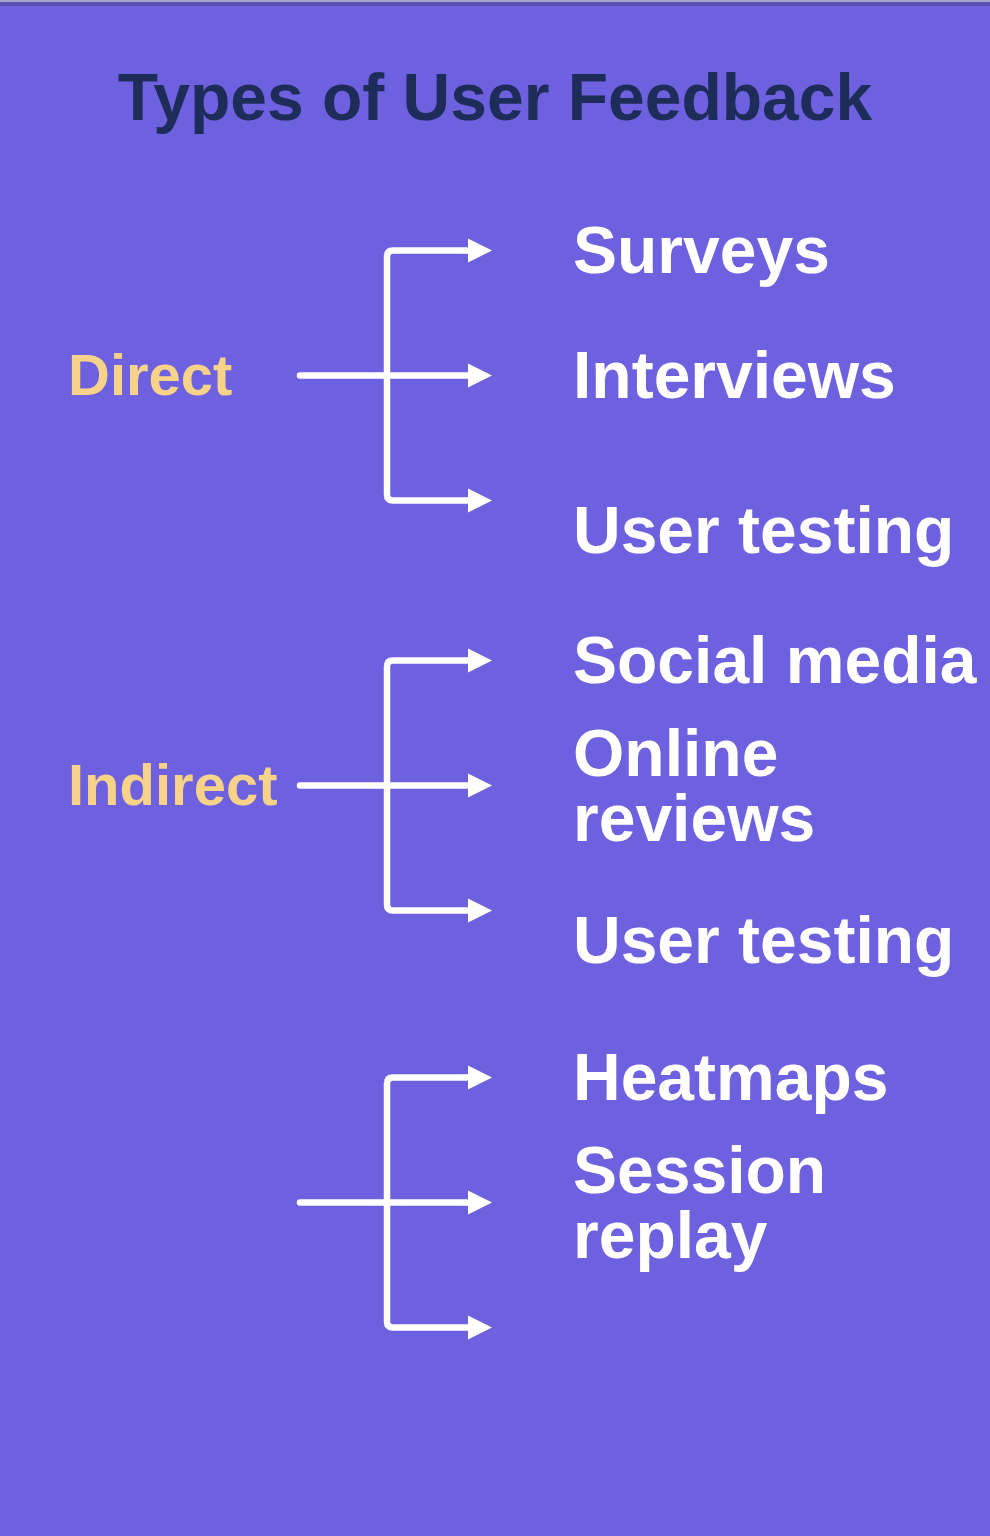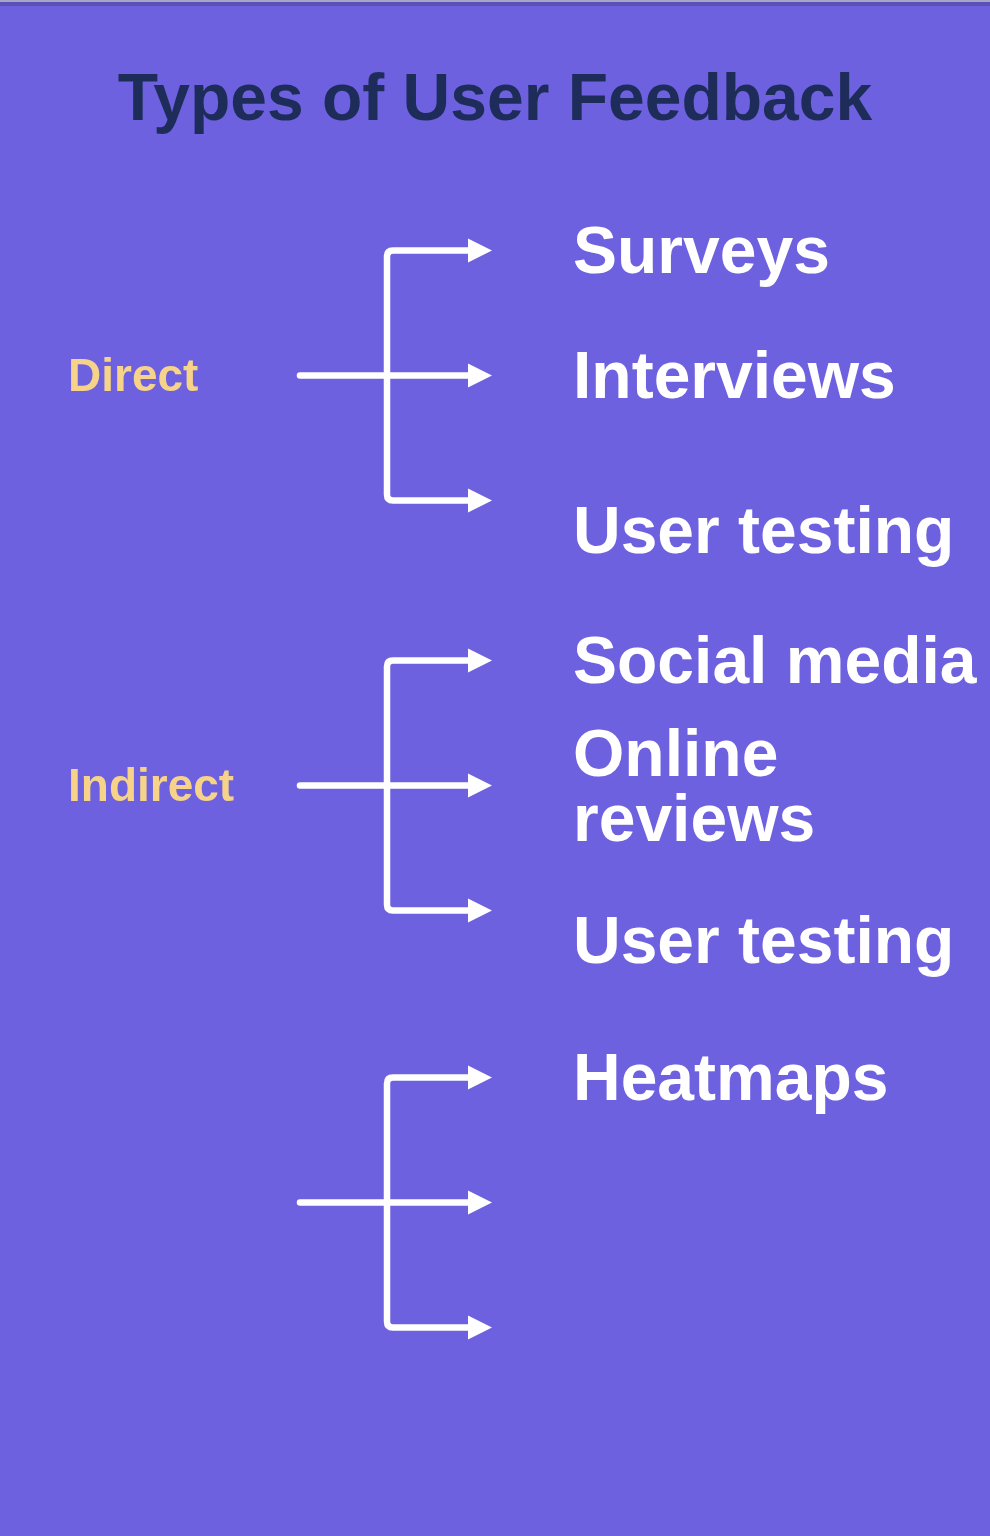"Direct" .category-label { font-size: 46px -> 58px }
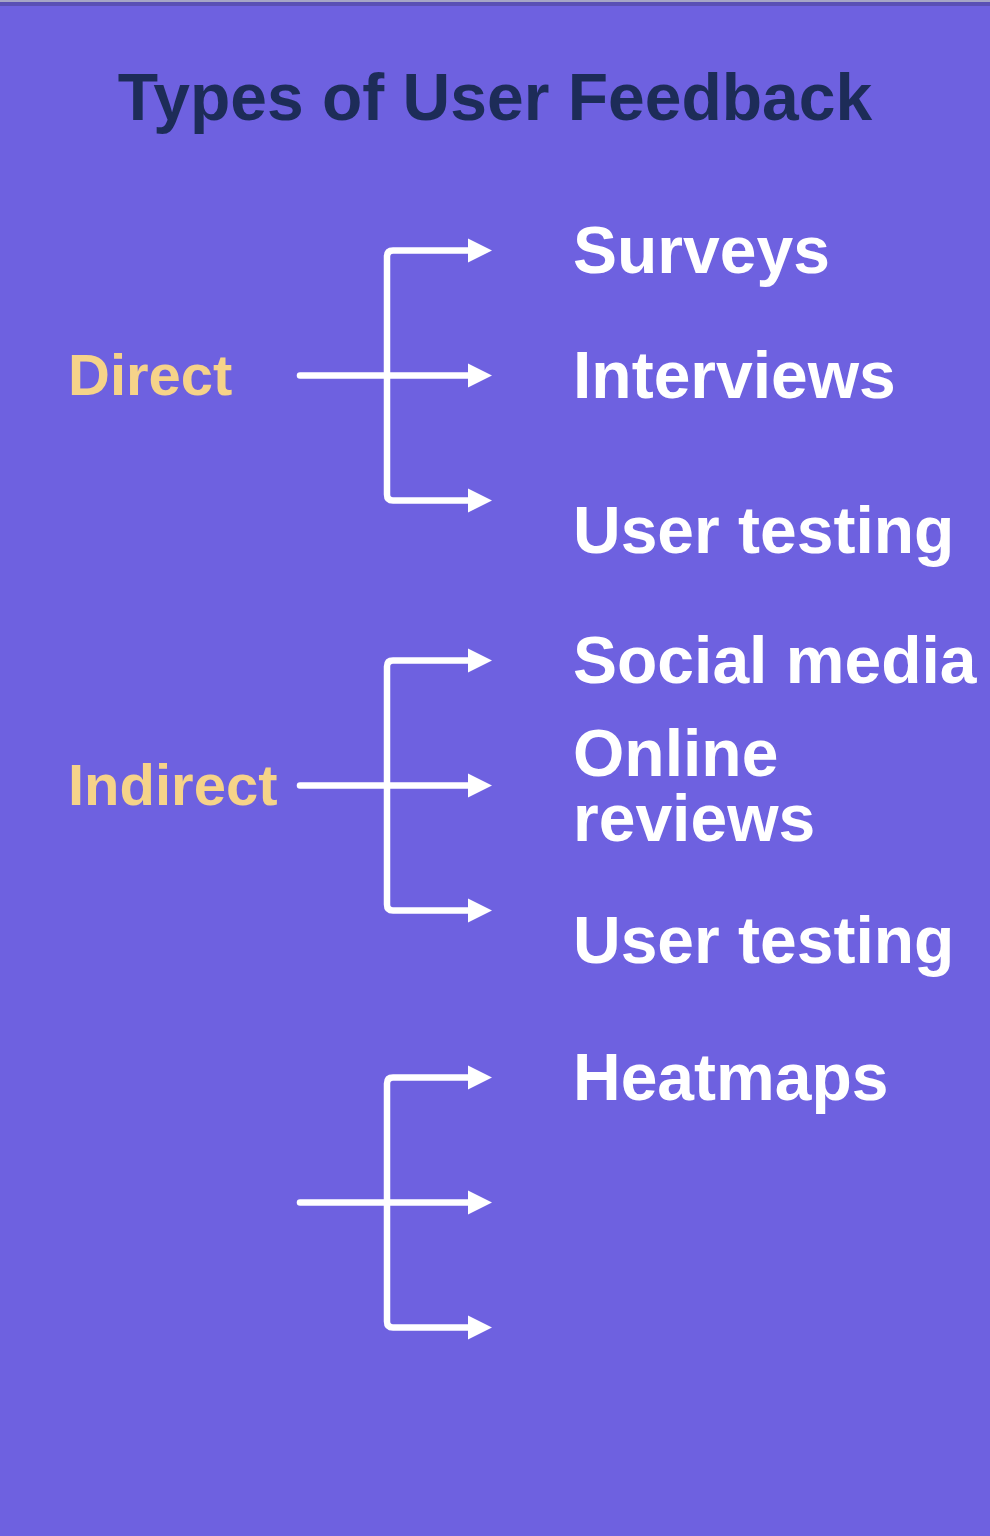"Session replay" div.item-row { html: none -> <div> <span>Session replay</span> </div> }
